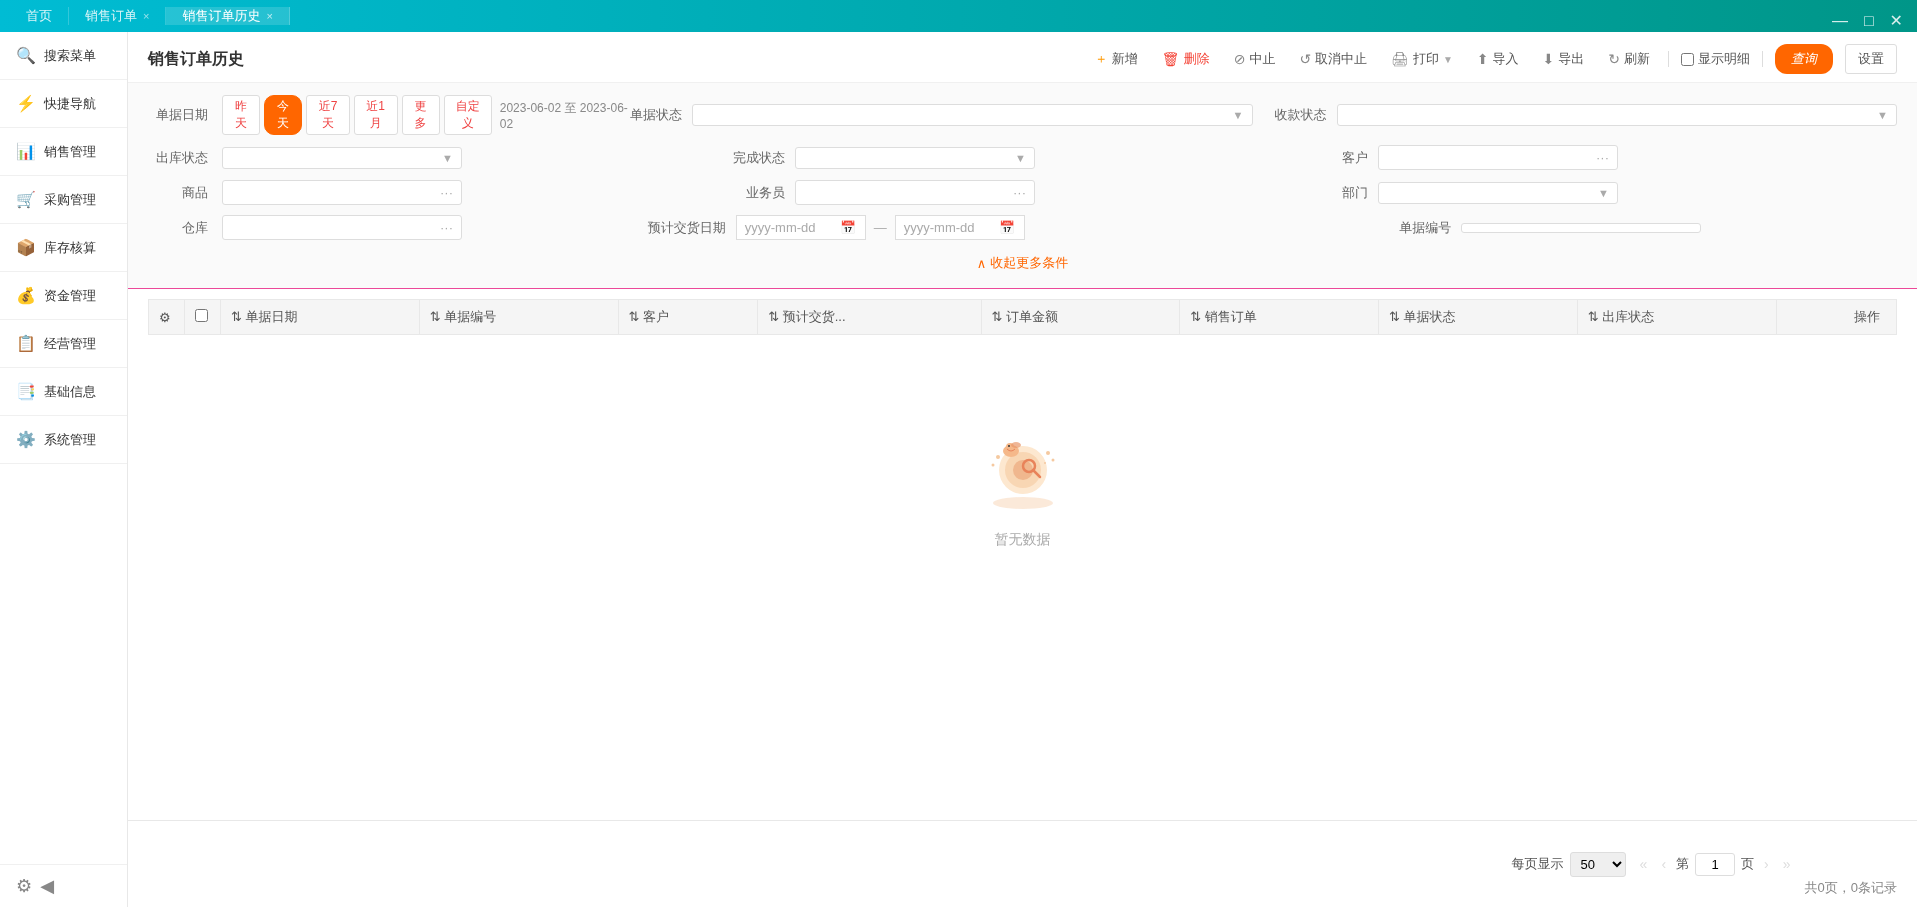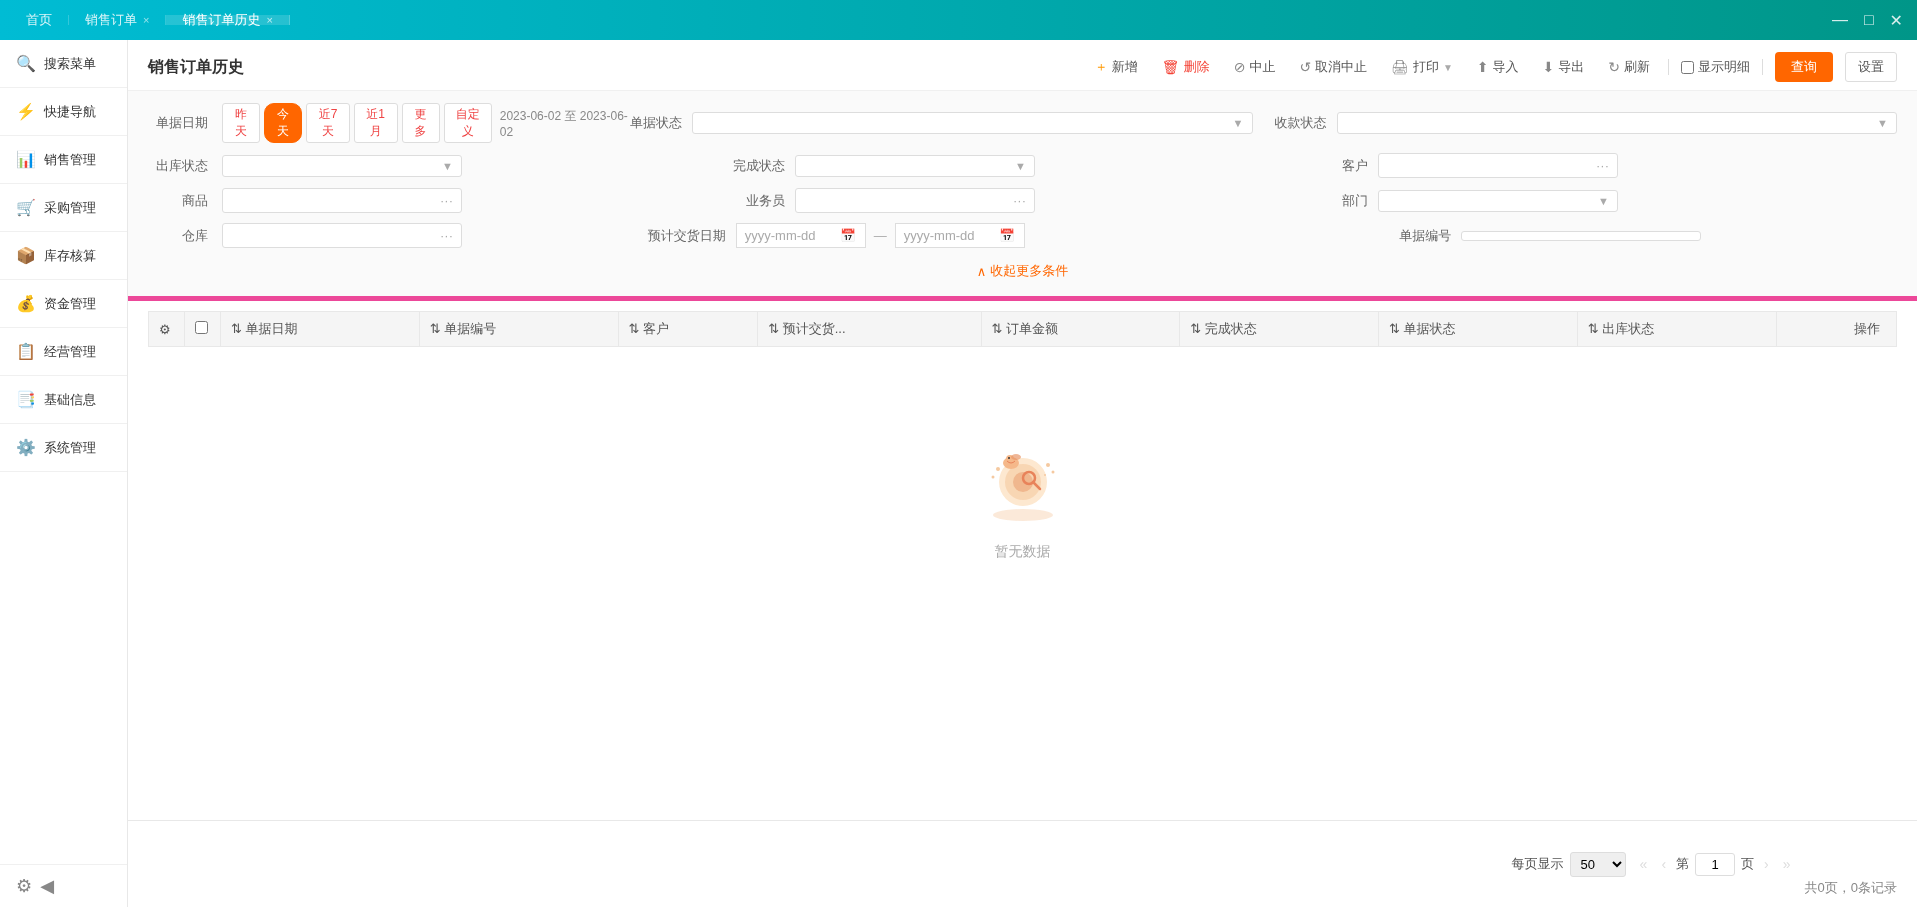"首页" .topbar { align-items: center -> flex-start; height: 40px -> 32px; padding: 15px 10px -> 7px 10px }
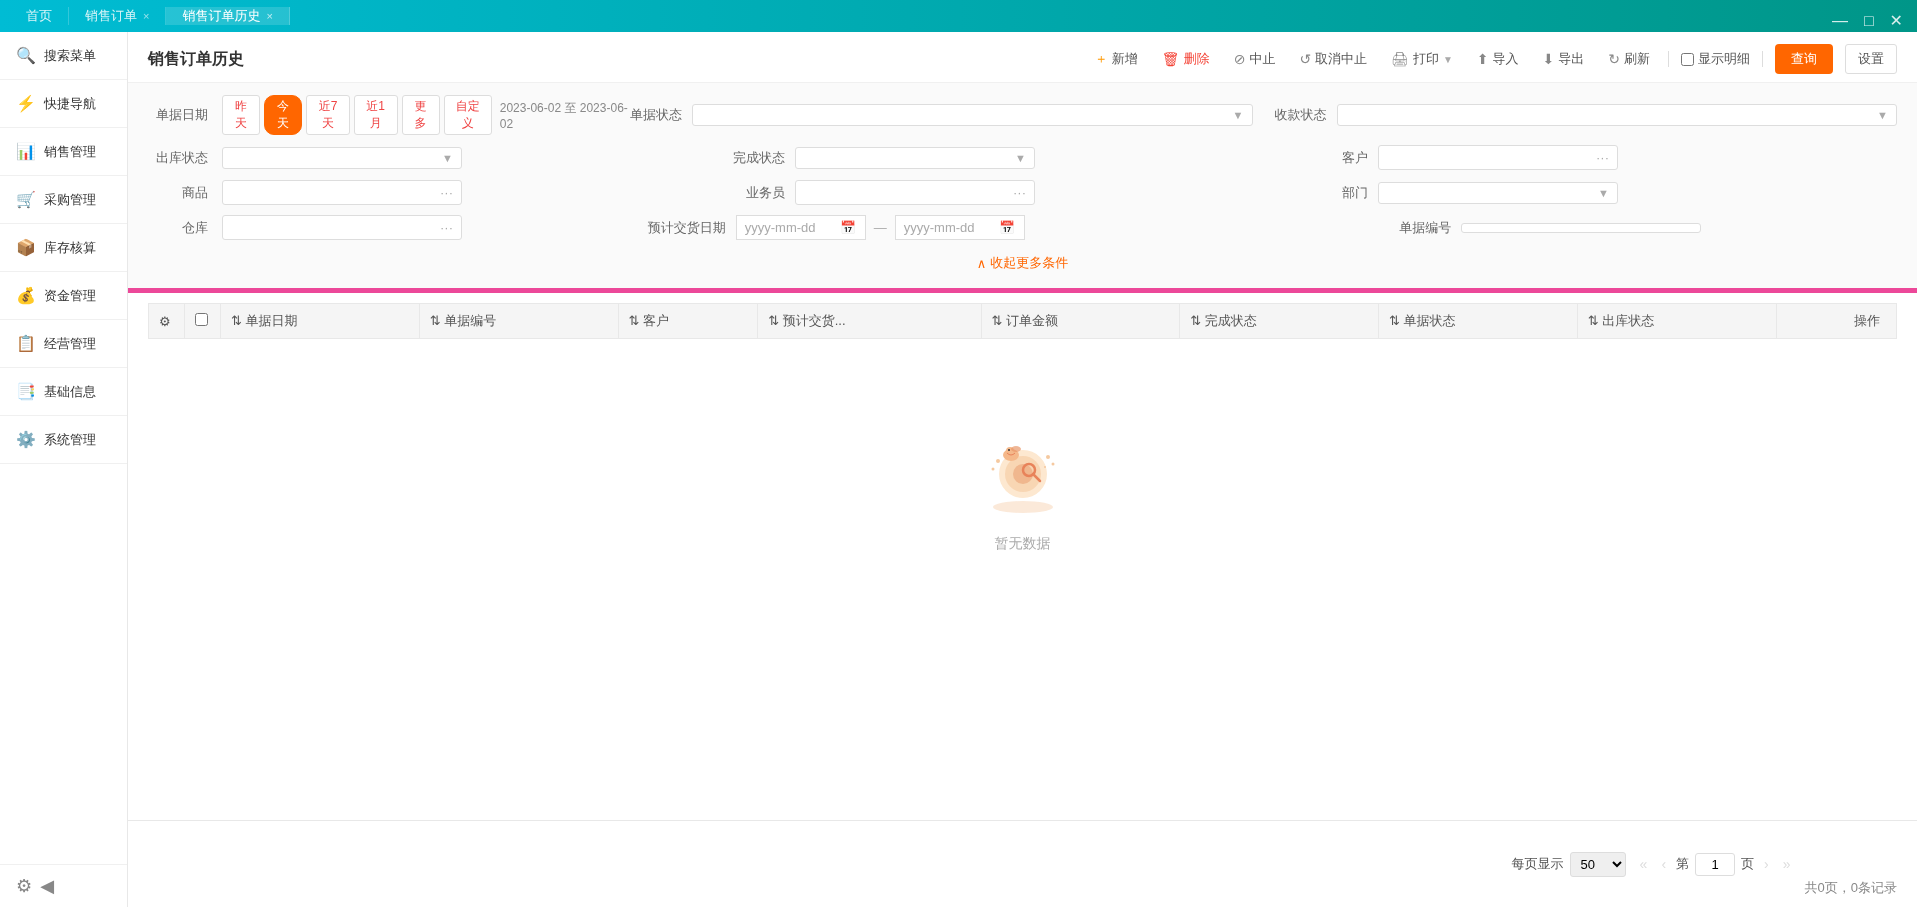"查询" .btn-query { border-radius: 4px -> 12px; font-style: none -> italic }
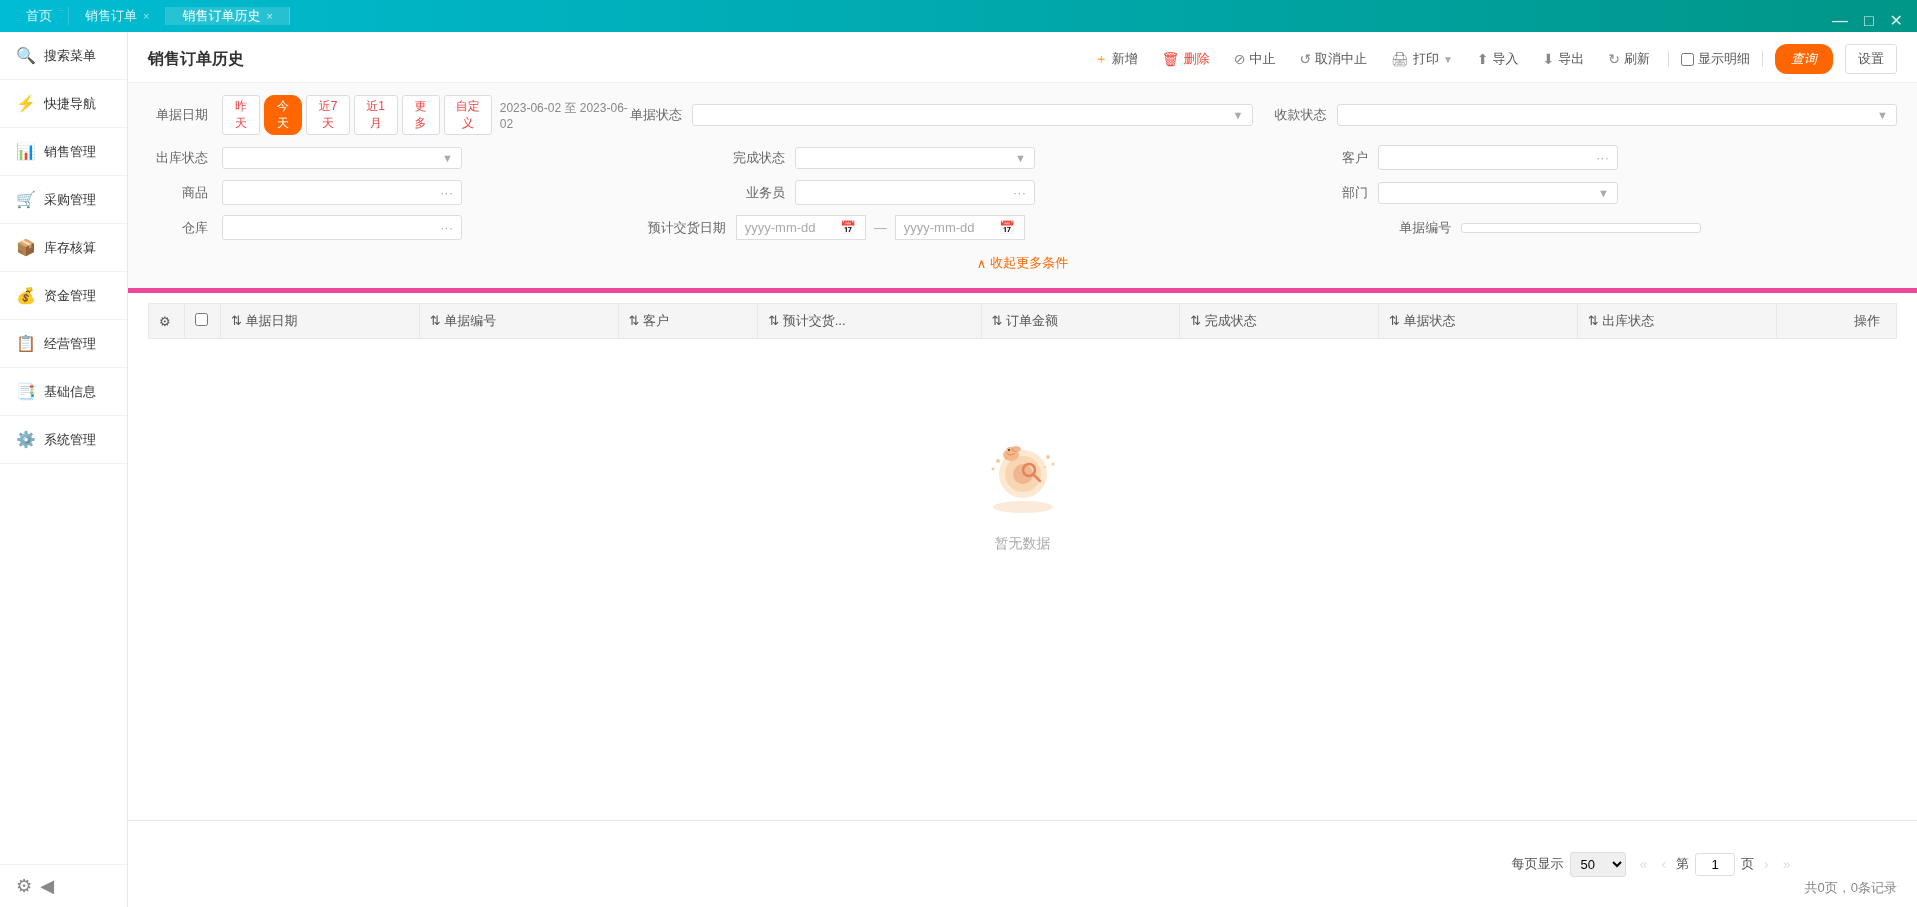"单据日期" .filter-area { border-bottom: 5px solid #ec4899 -> 1px solid #ec4899 }
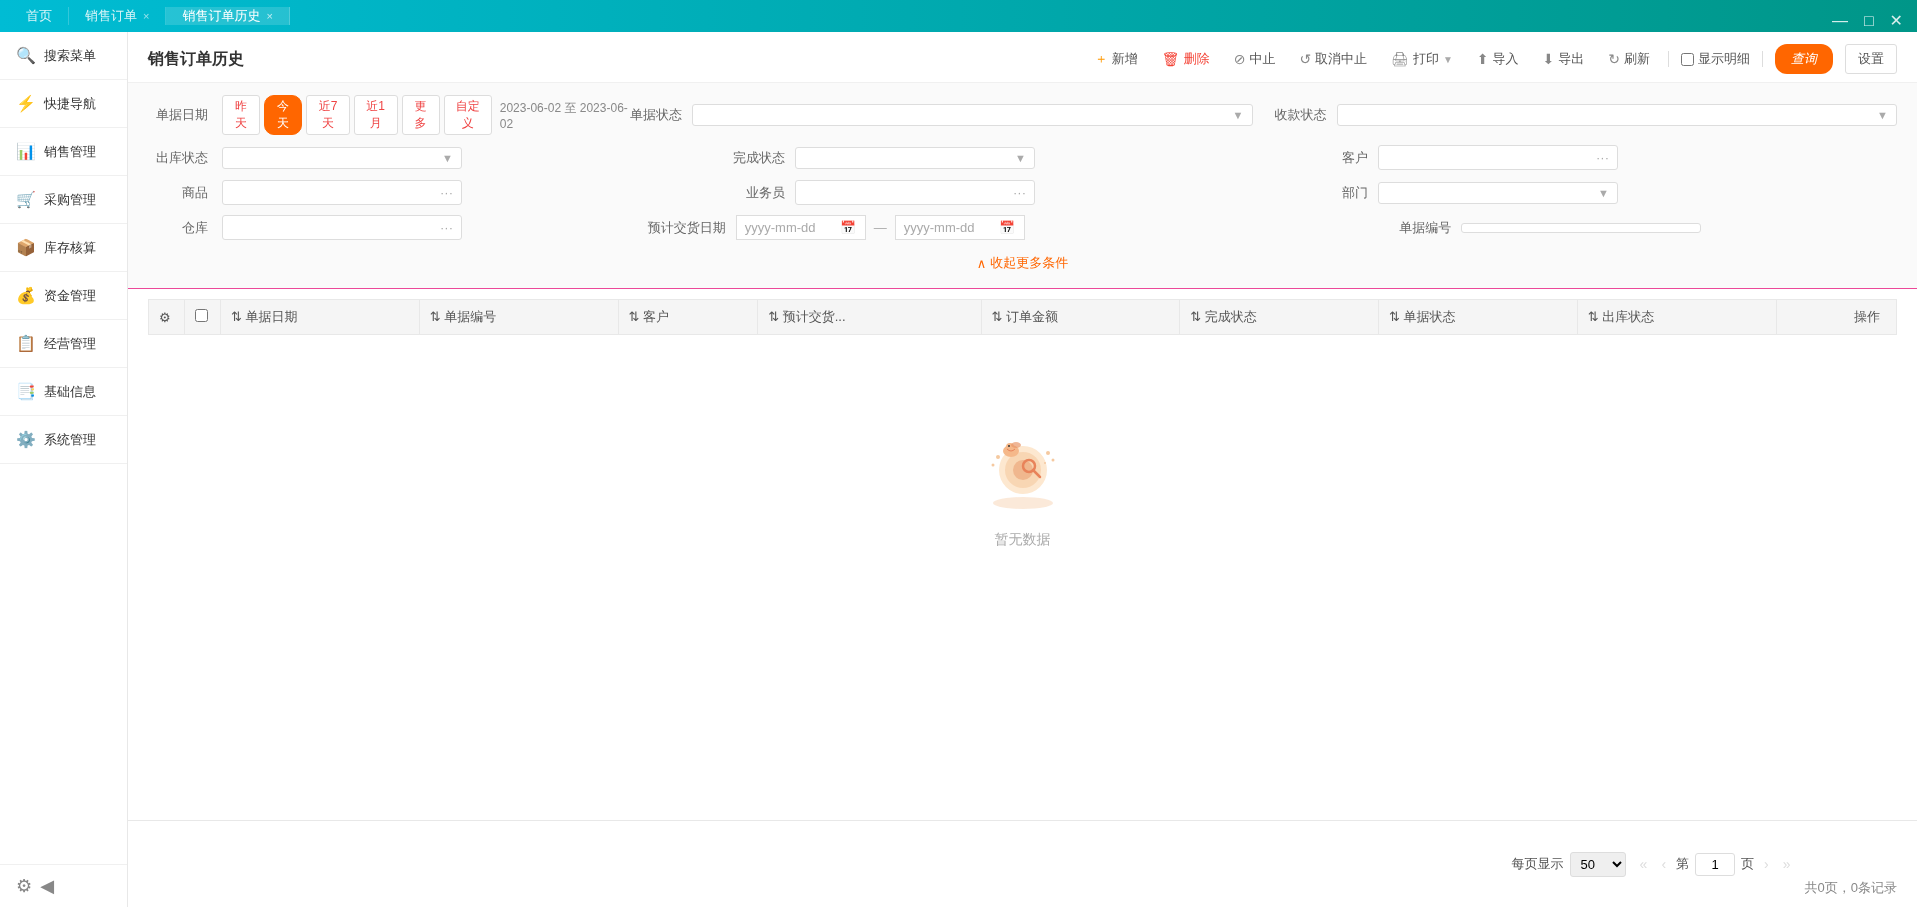"⇅ 完成状态" span { text: 完成状态 -> 销售订单 }
